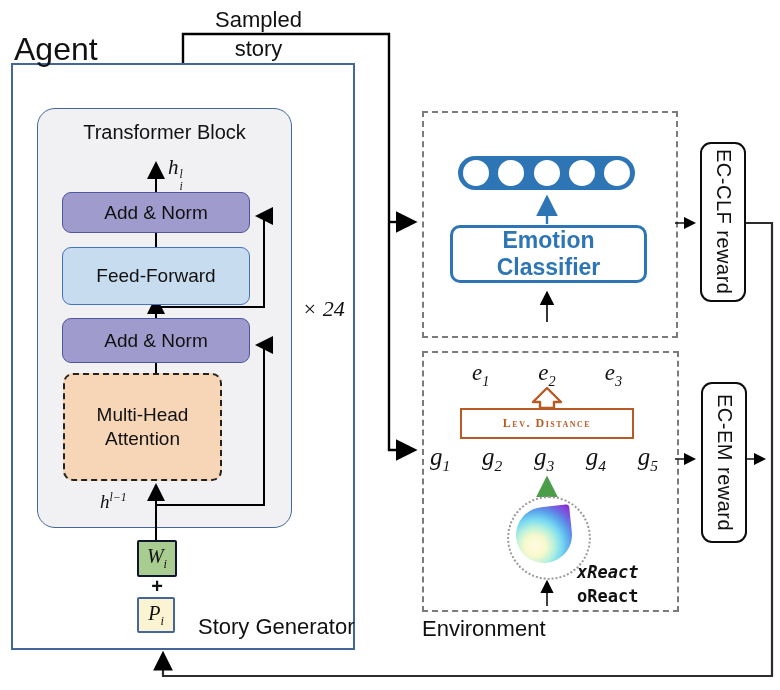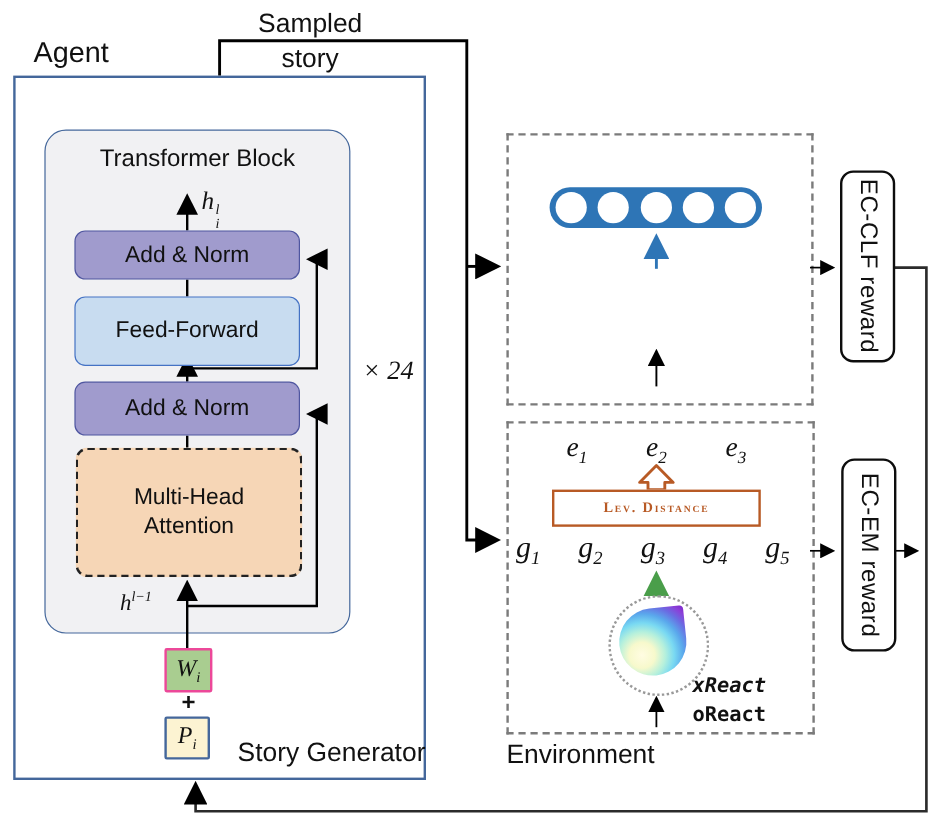"Agent" div.abs { font-size: 24px -> 32px; left: 28px -> 14px }
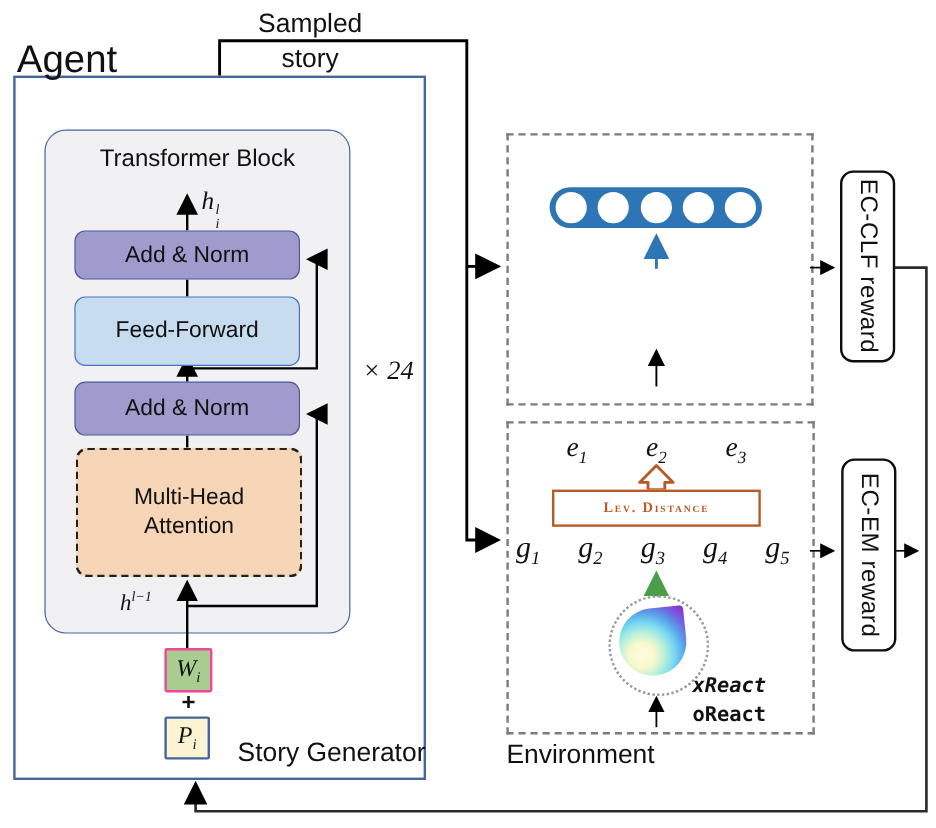"Emotion Classifier" div.abs { html: none -> <div>Emotion Classifier</div> }
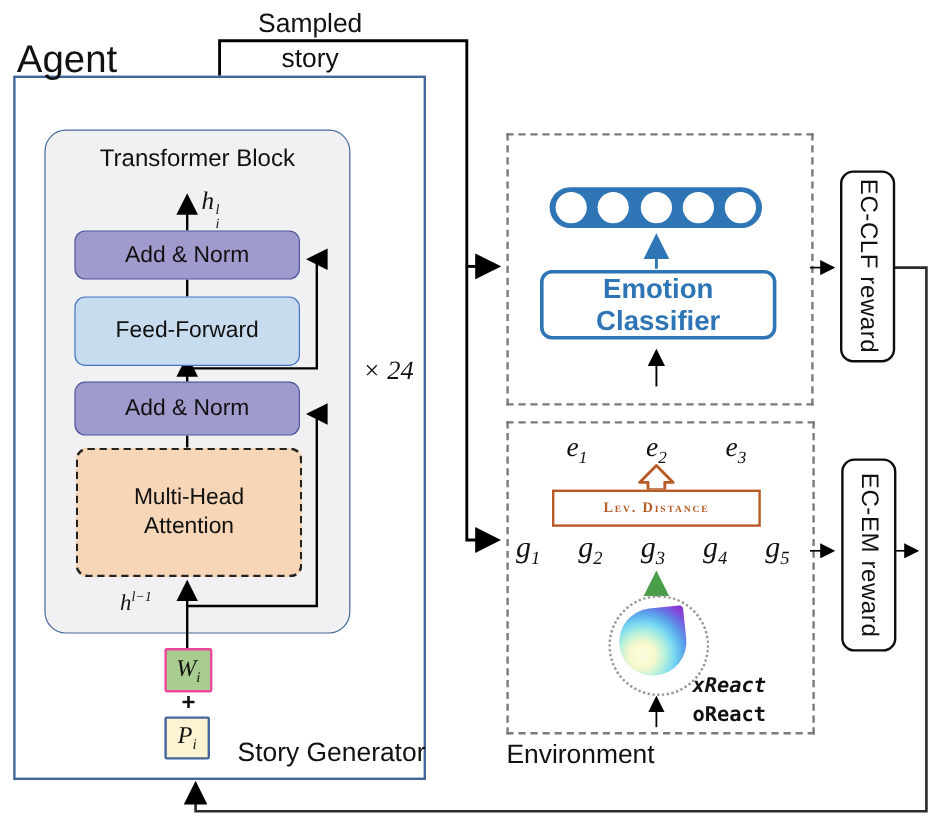"Multi-Head" .mha { width: 189px -> 159px }
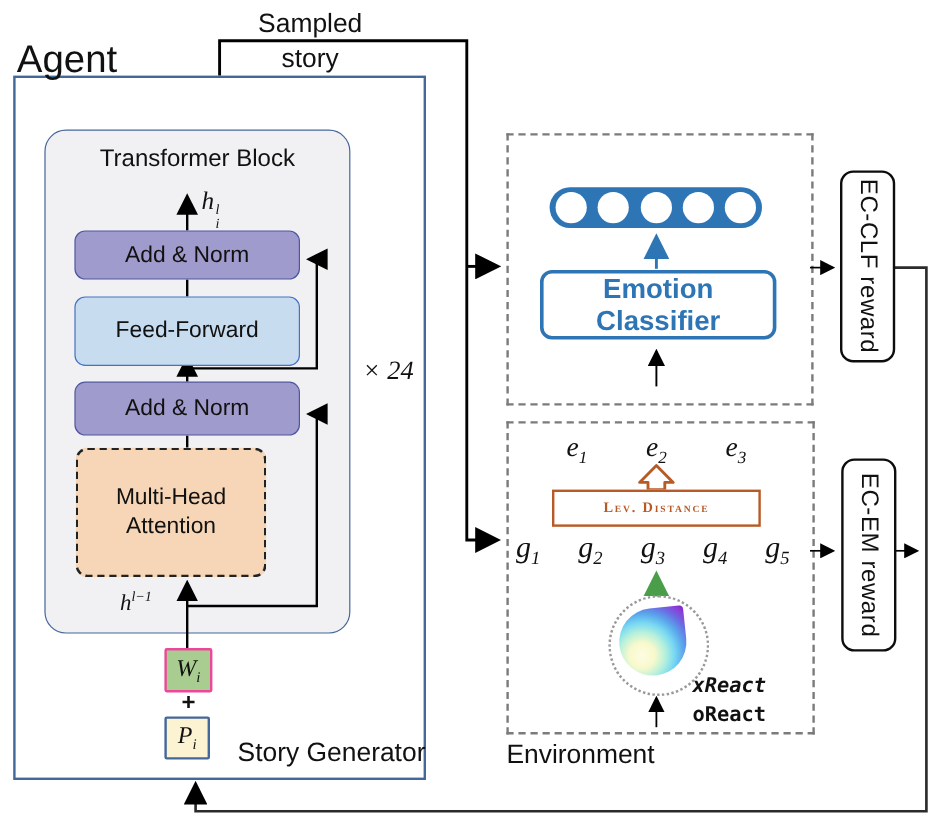"Wi" .wbox { border: 2px solid #ec4899 -> 2px solid #0f172a }
